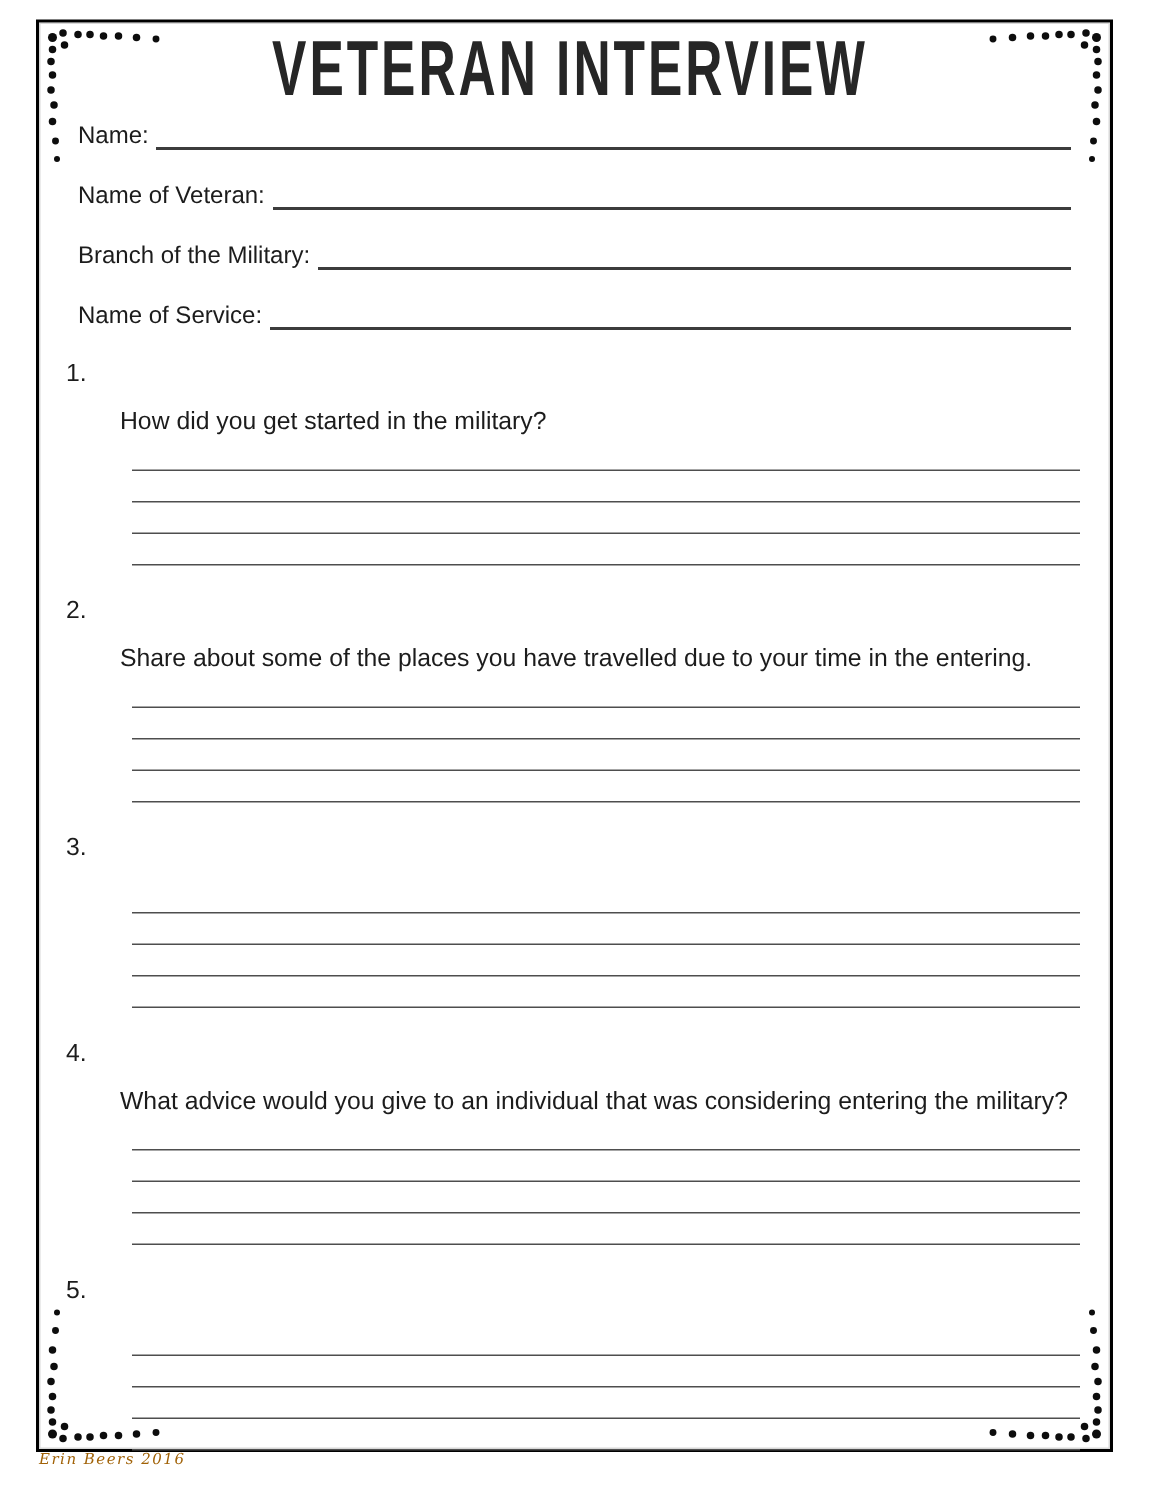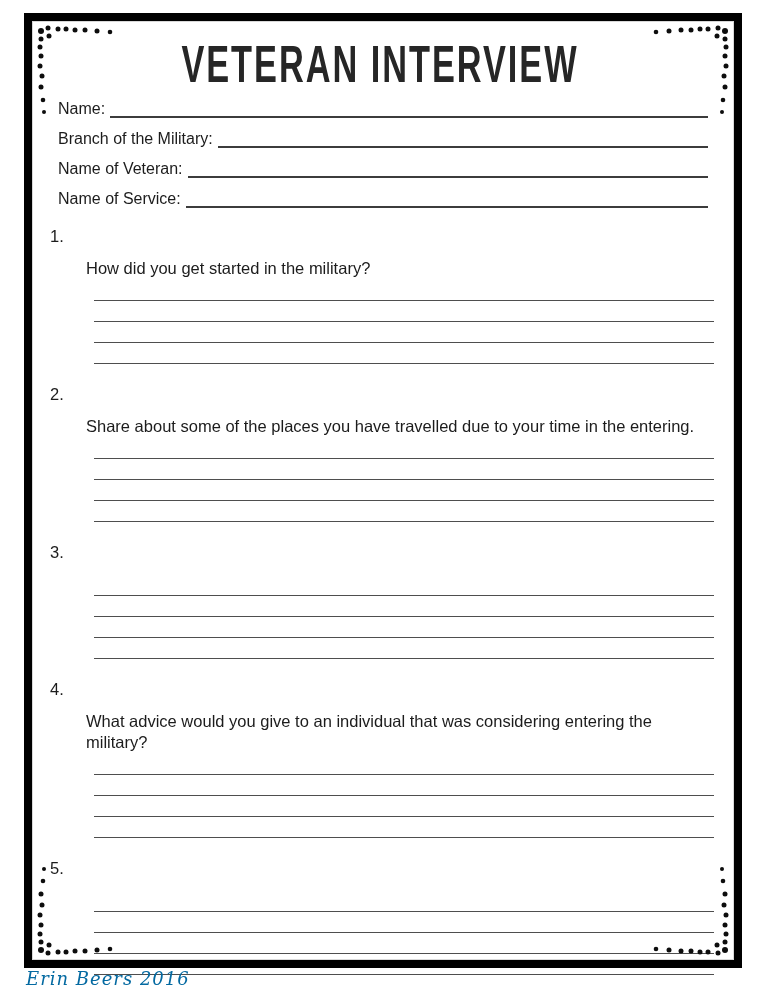"VETERAN INTERVIEW" .frame { border: 8px solid #000000 -> 2px solid #000000; padding: 12px 20px 0 14px -> 0 20px 0 14px }
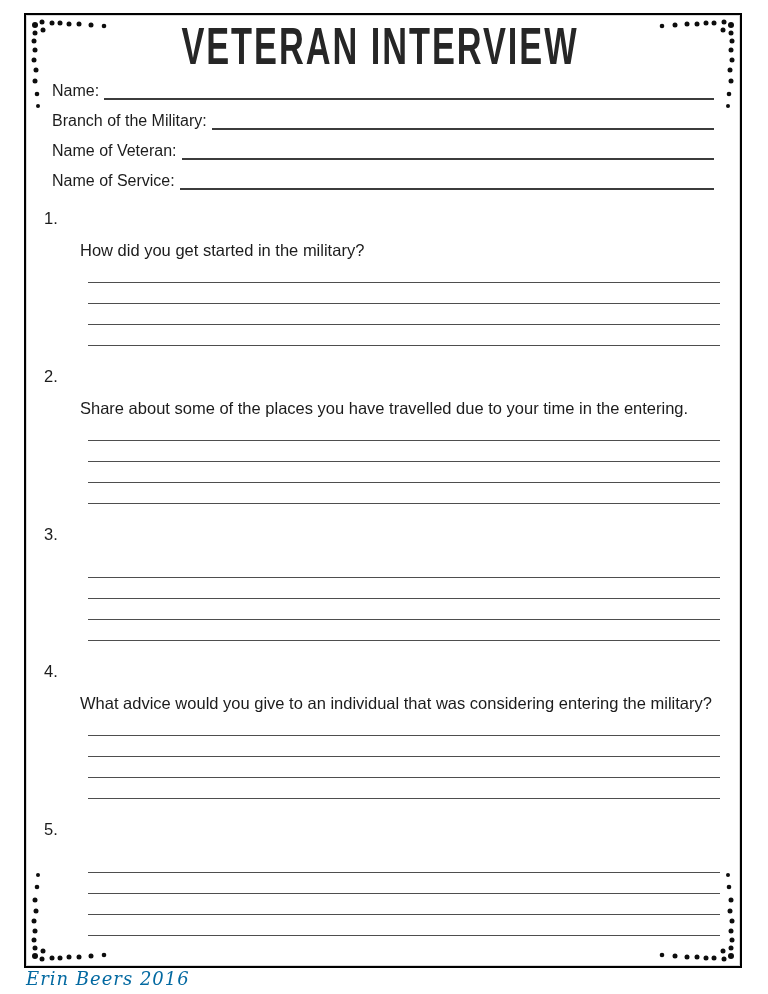"Name:" .field-row { margin-bottom: 9px -> 19px }
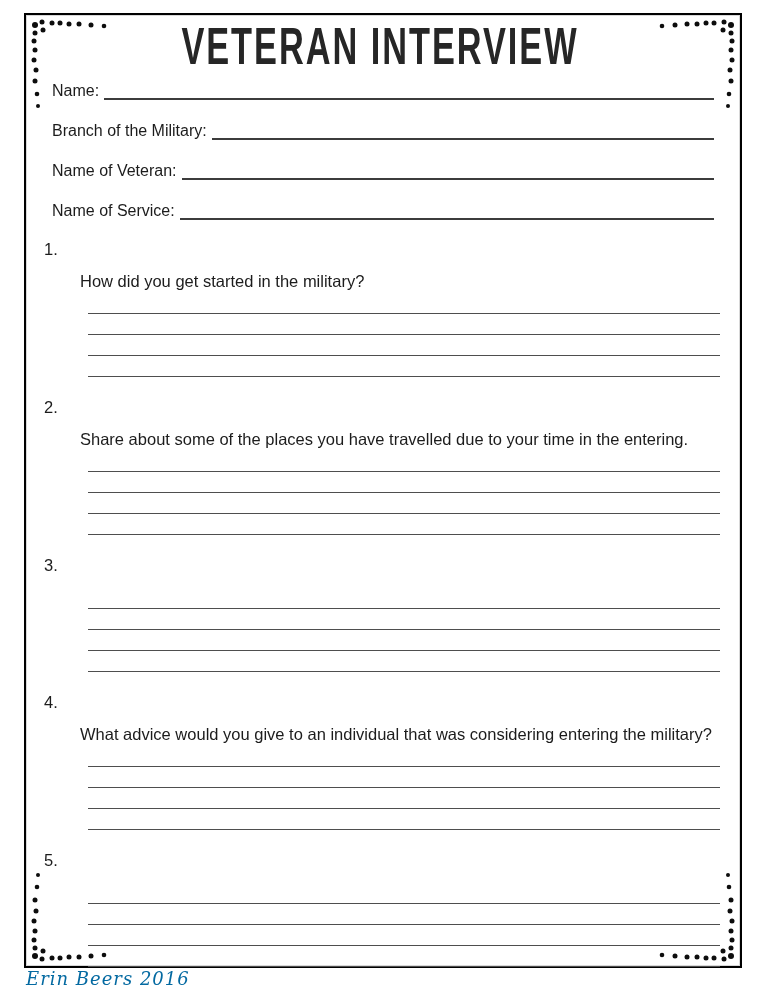"Branch of the Military:" div.field-row { order: before "Name of Veteran:" -> after "Name of Veteran:" }
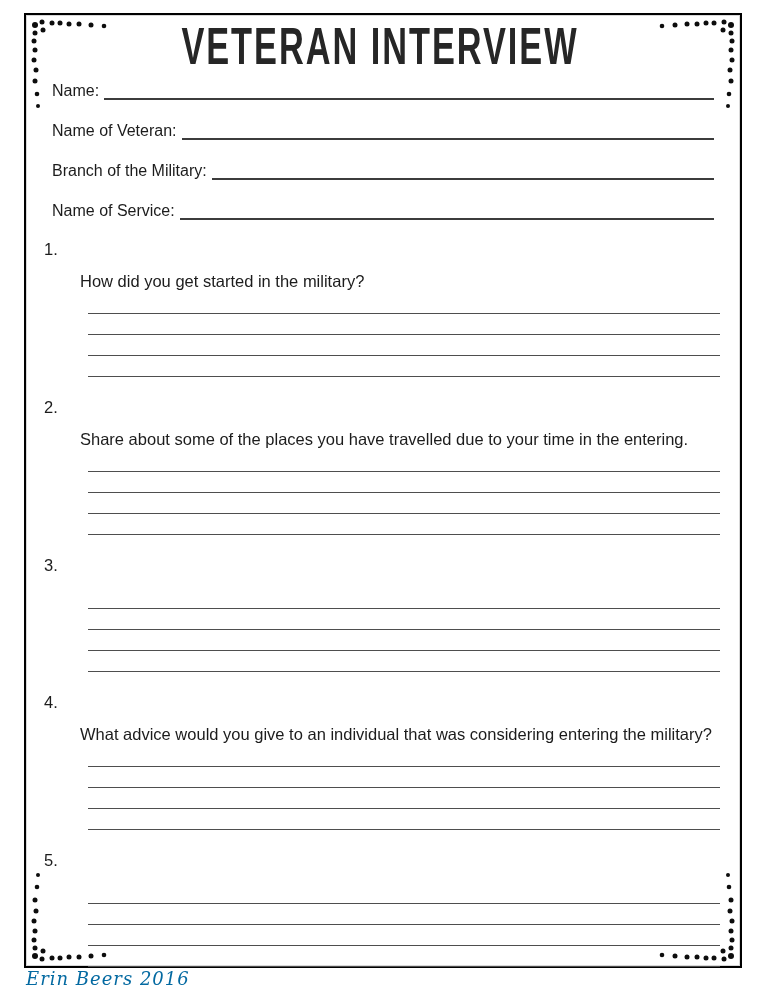"Erin Beers 2016" .credit { color: #0369a1 -> #a16207; font-size: 18px -> 10px }
